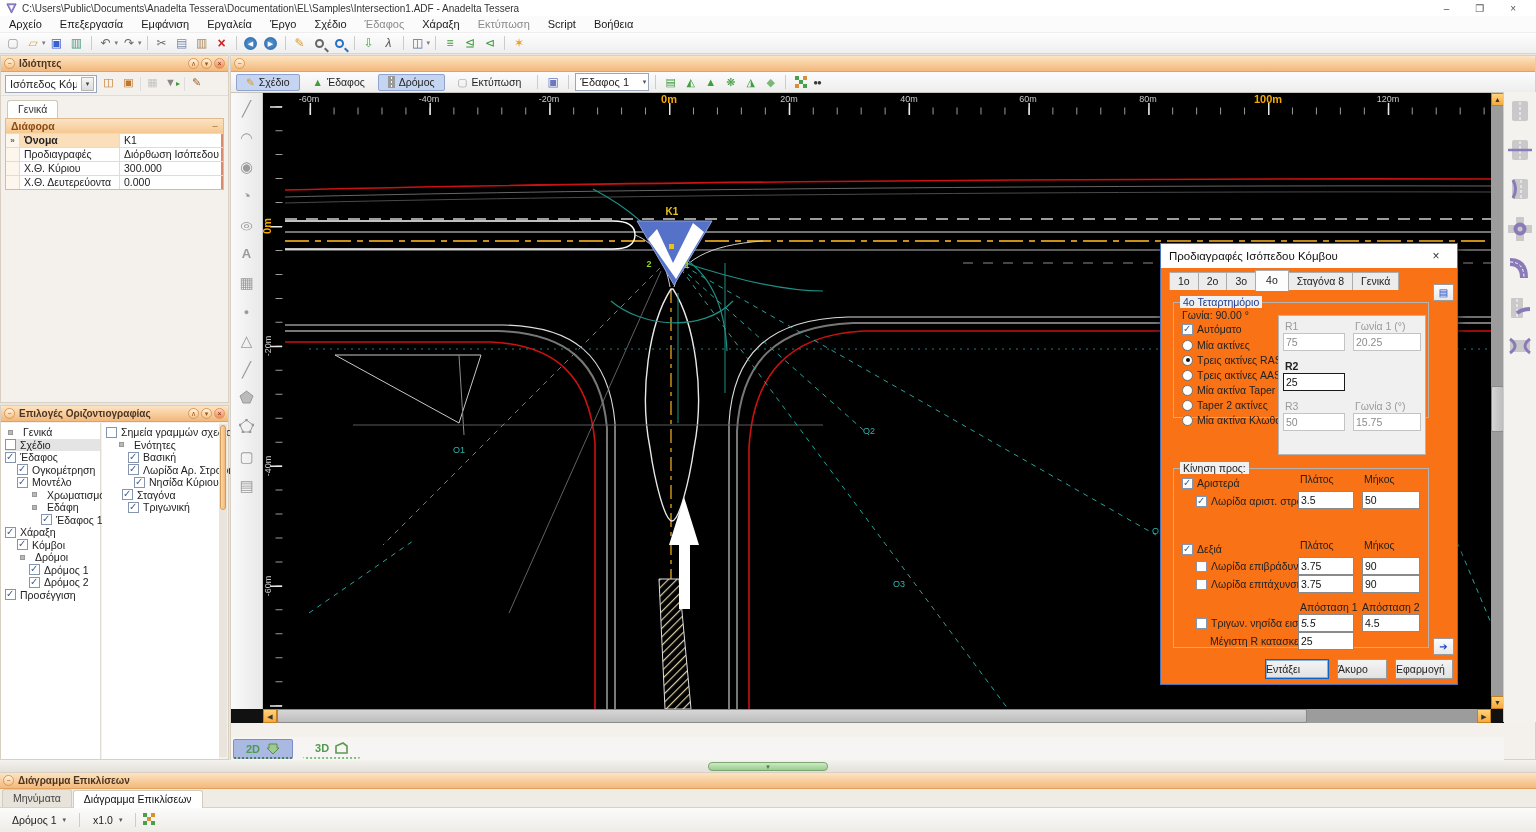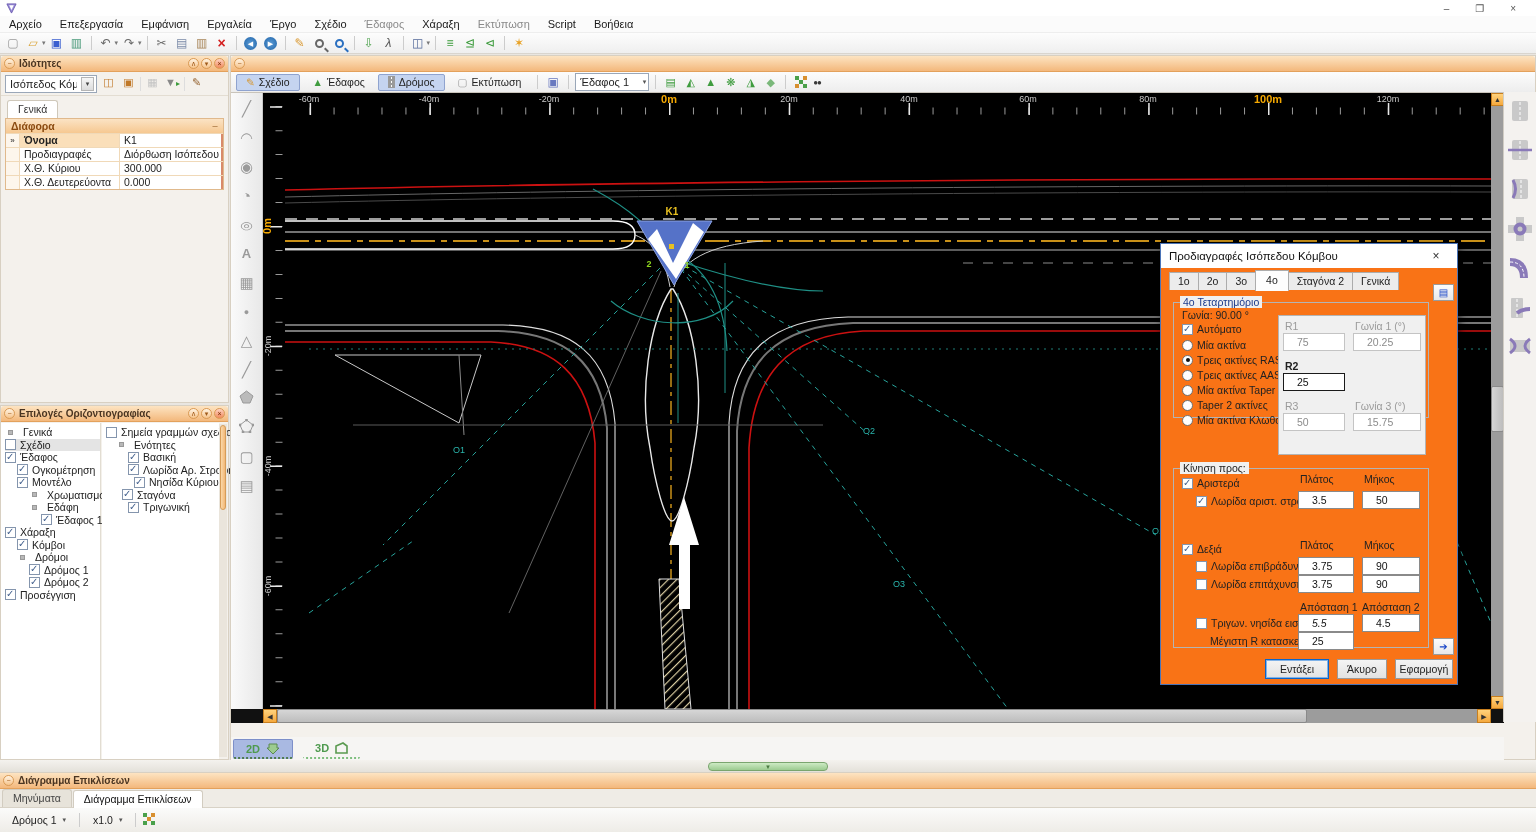"C:\Users\Public\Documents\Anadelta" span { html: none -> <span>C:\Users\Public\Documents\Anadelta Tessera\Documentation\EL\Samples\Intersection1.ADF - Anadelta Tessera</span> }
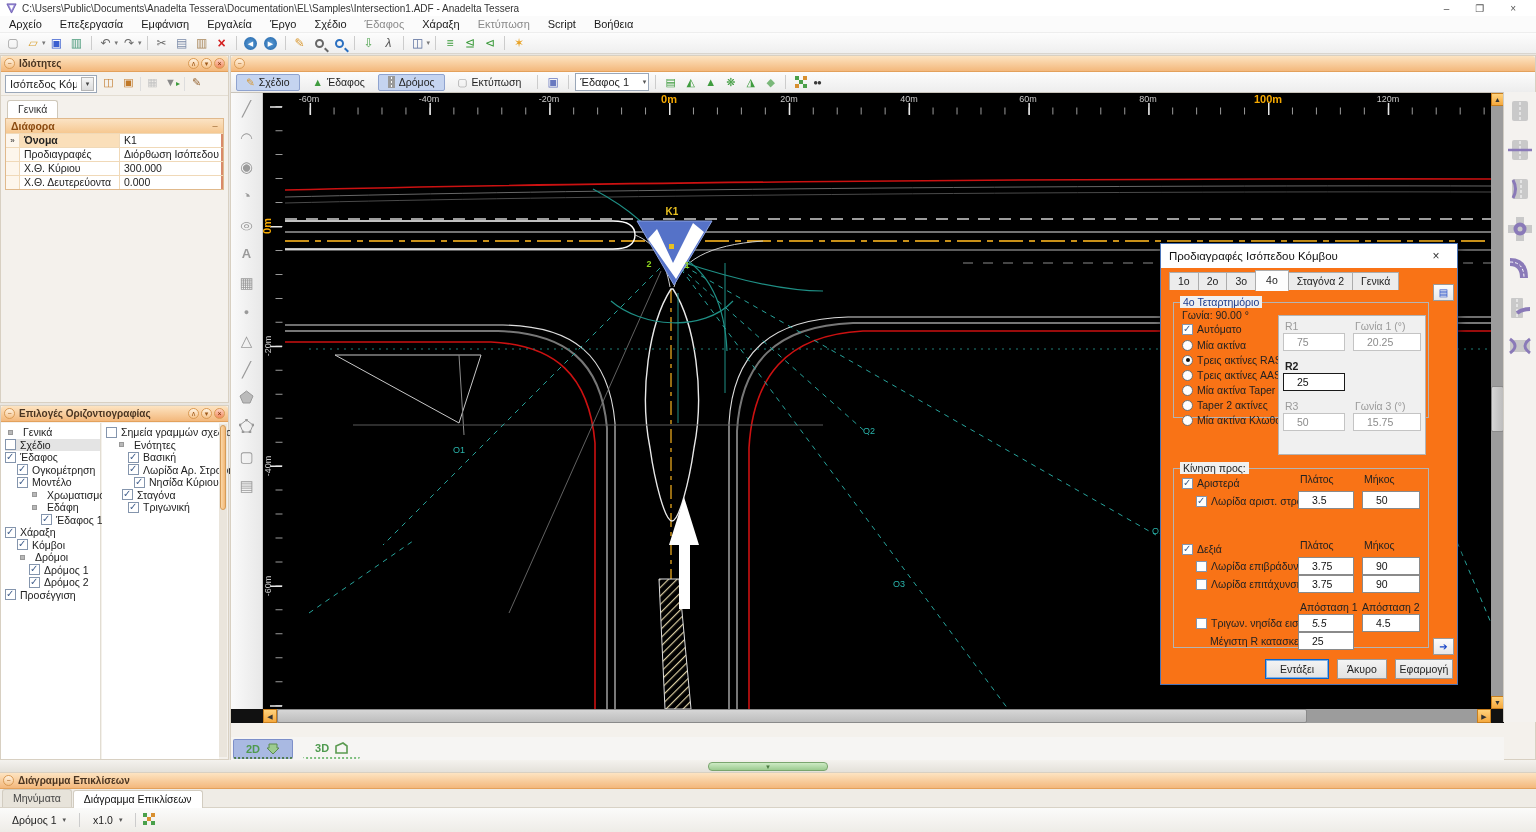"Σταγόνα 2" span.dtab { text: 2 -> 8 }
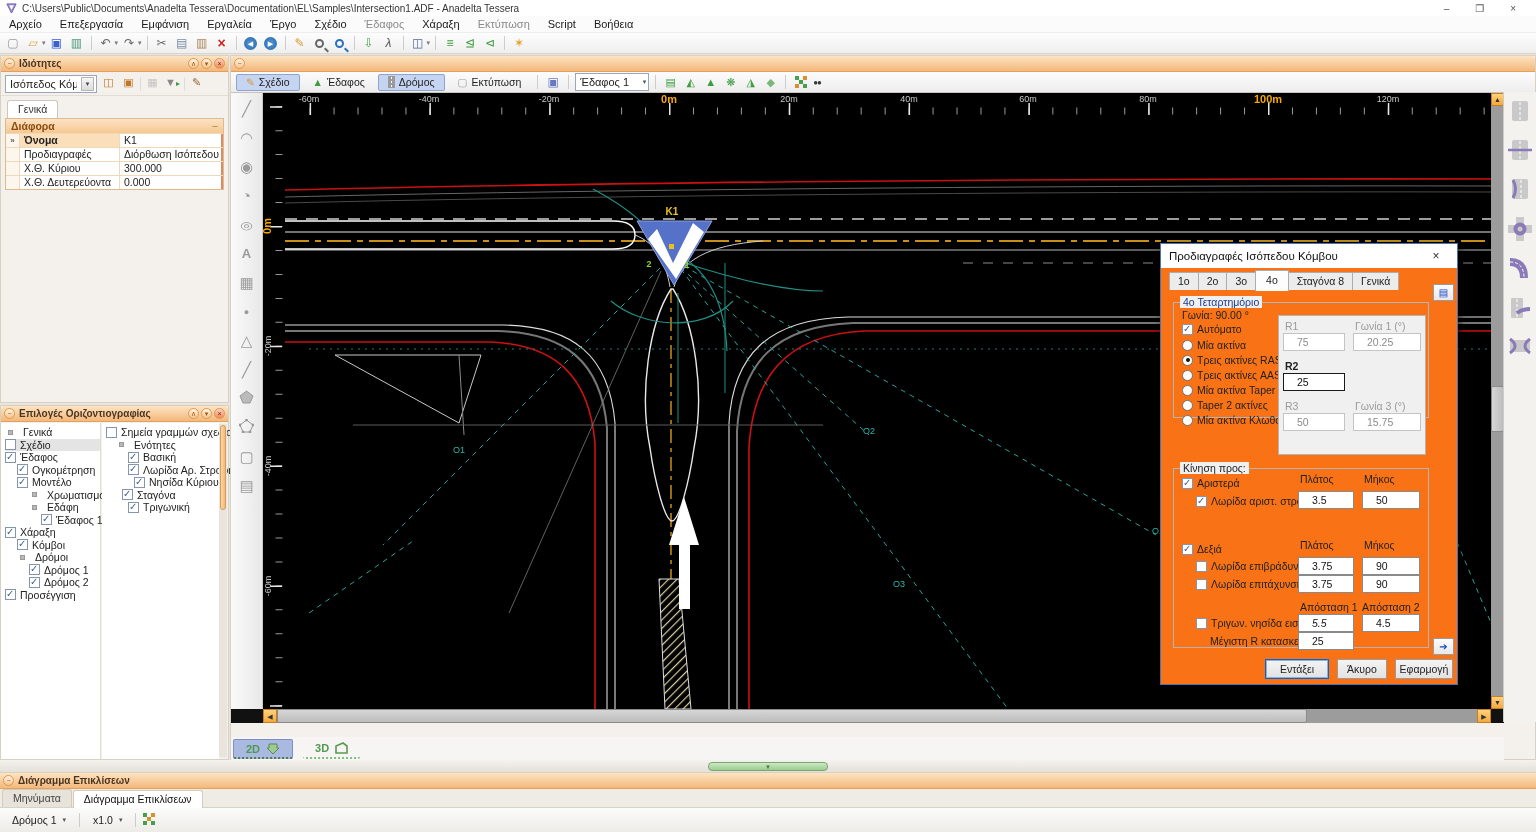"Μία ακτίνα" span { text: ακτίνα -> ακτίνες }
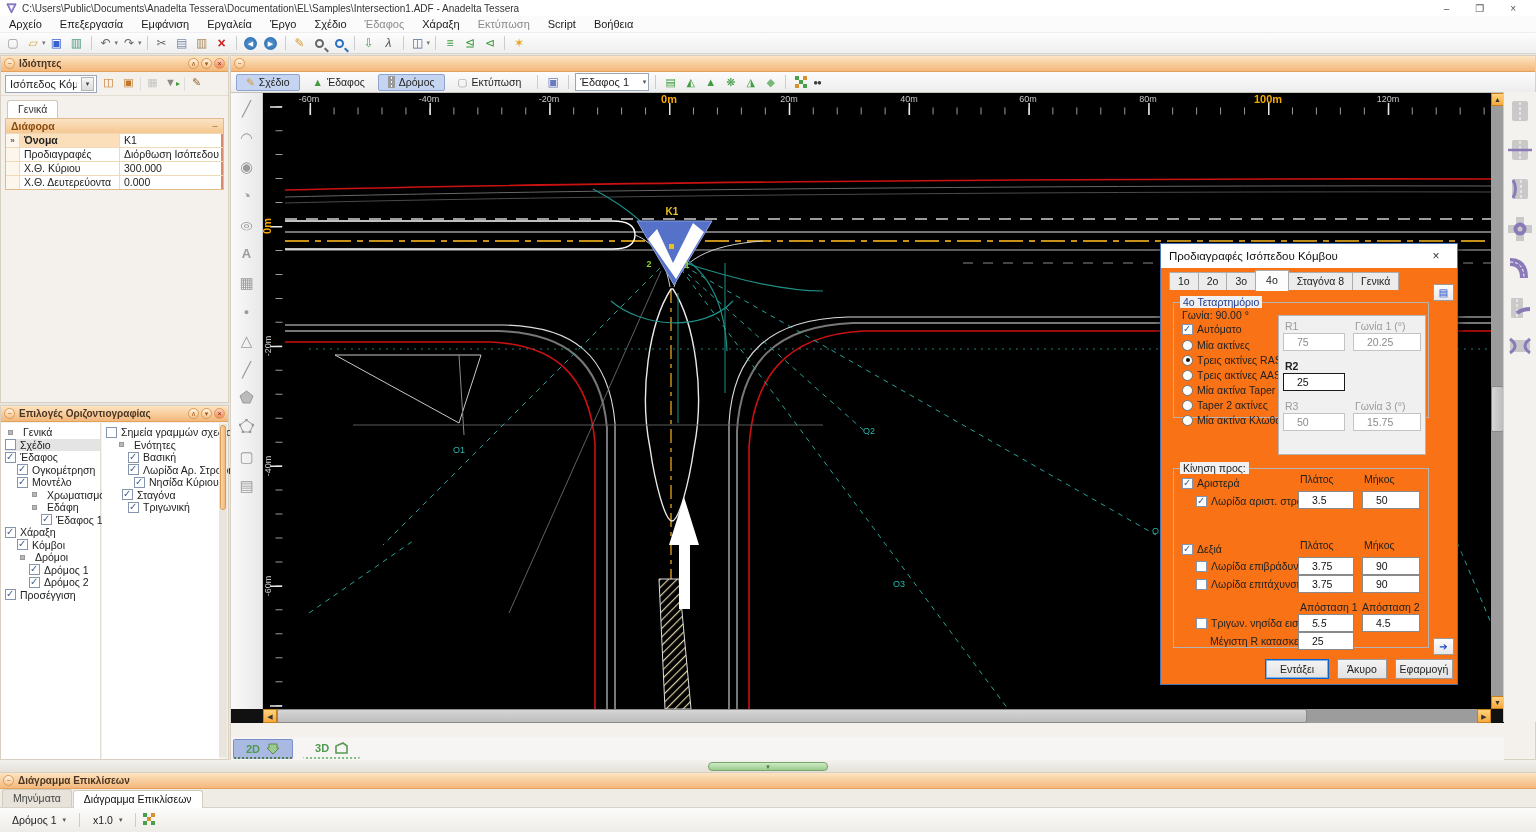"75" .fld { padding: 0 13px -> 0 2px }
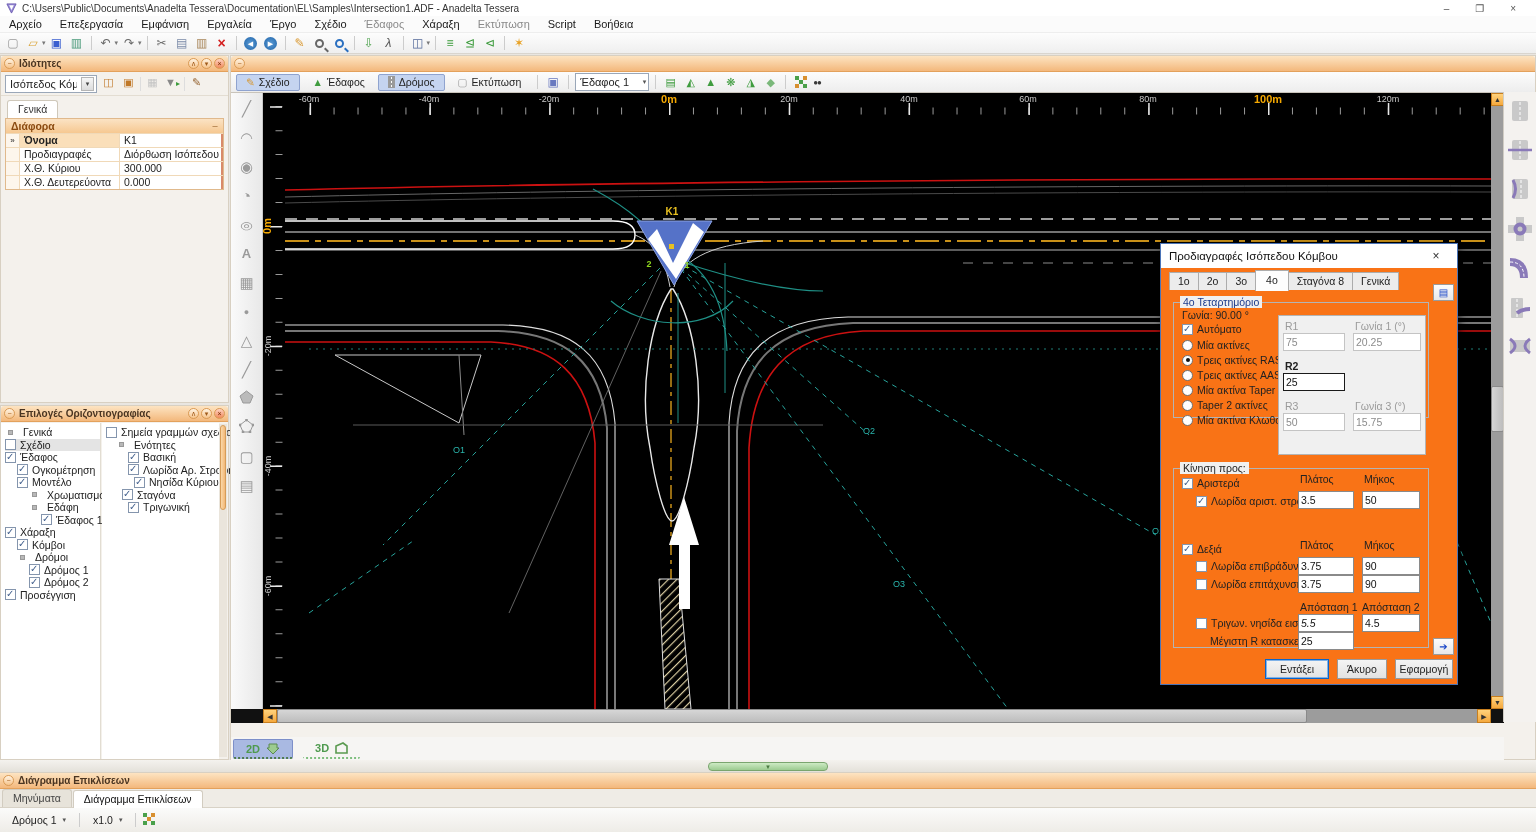"Εντάξει" .d-btn { text-align: center -> left }
